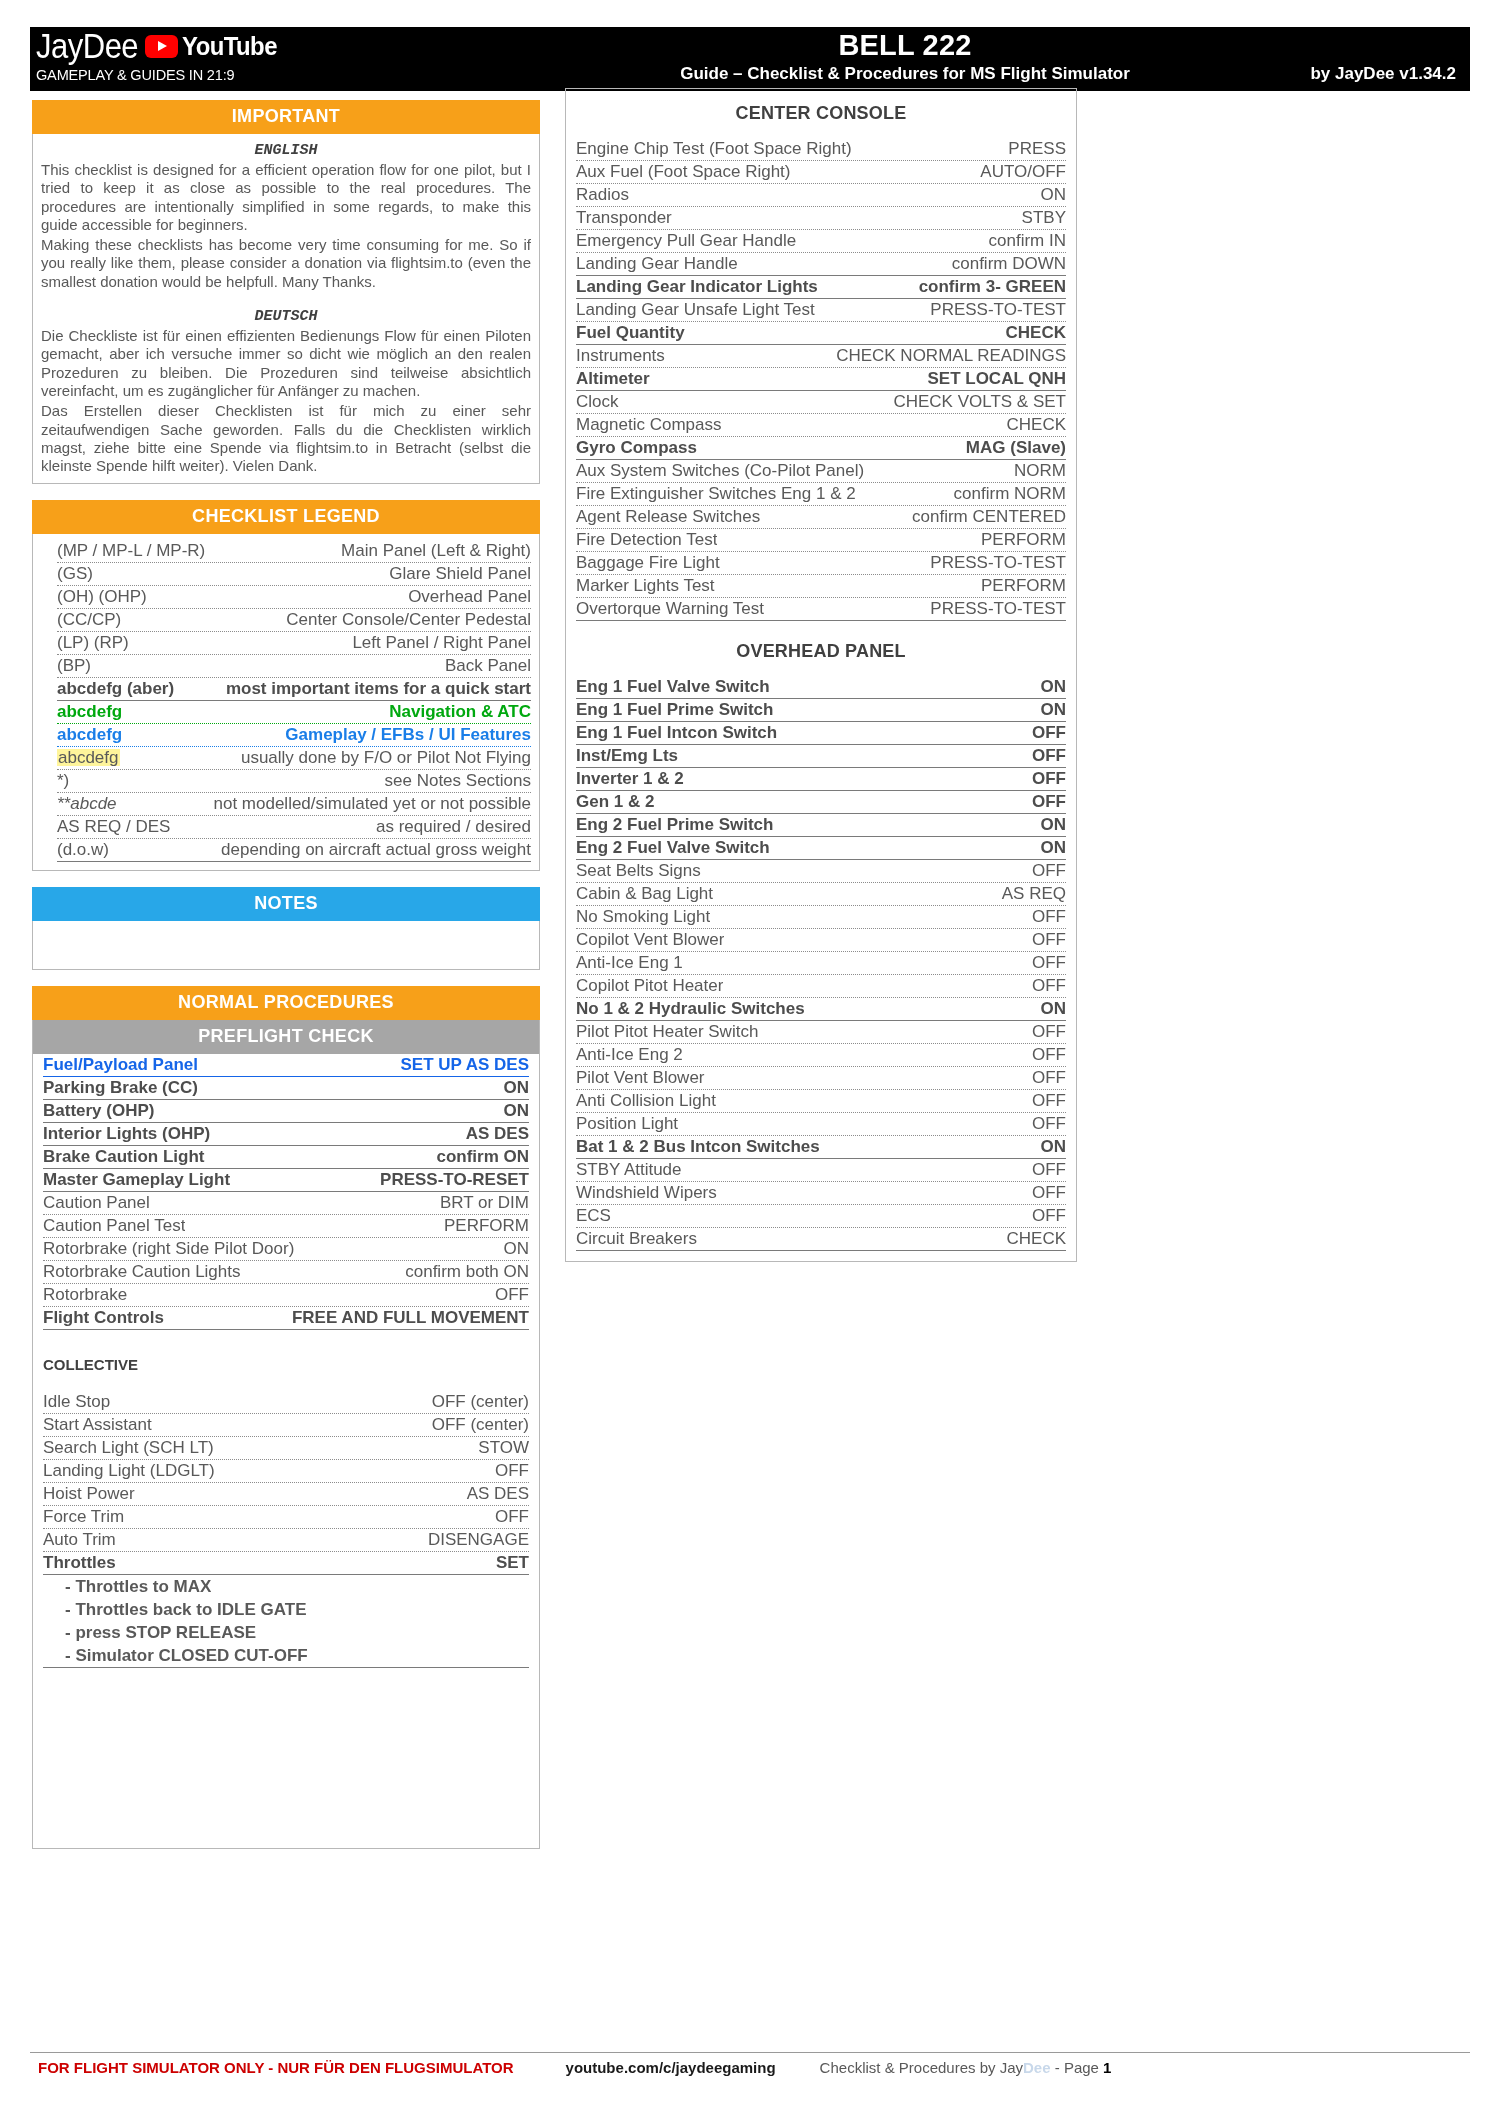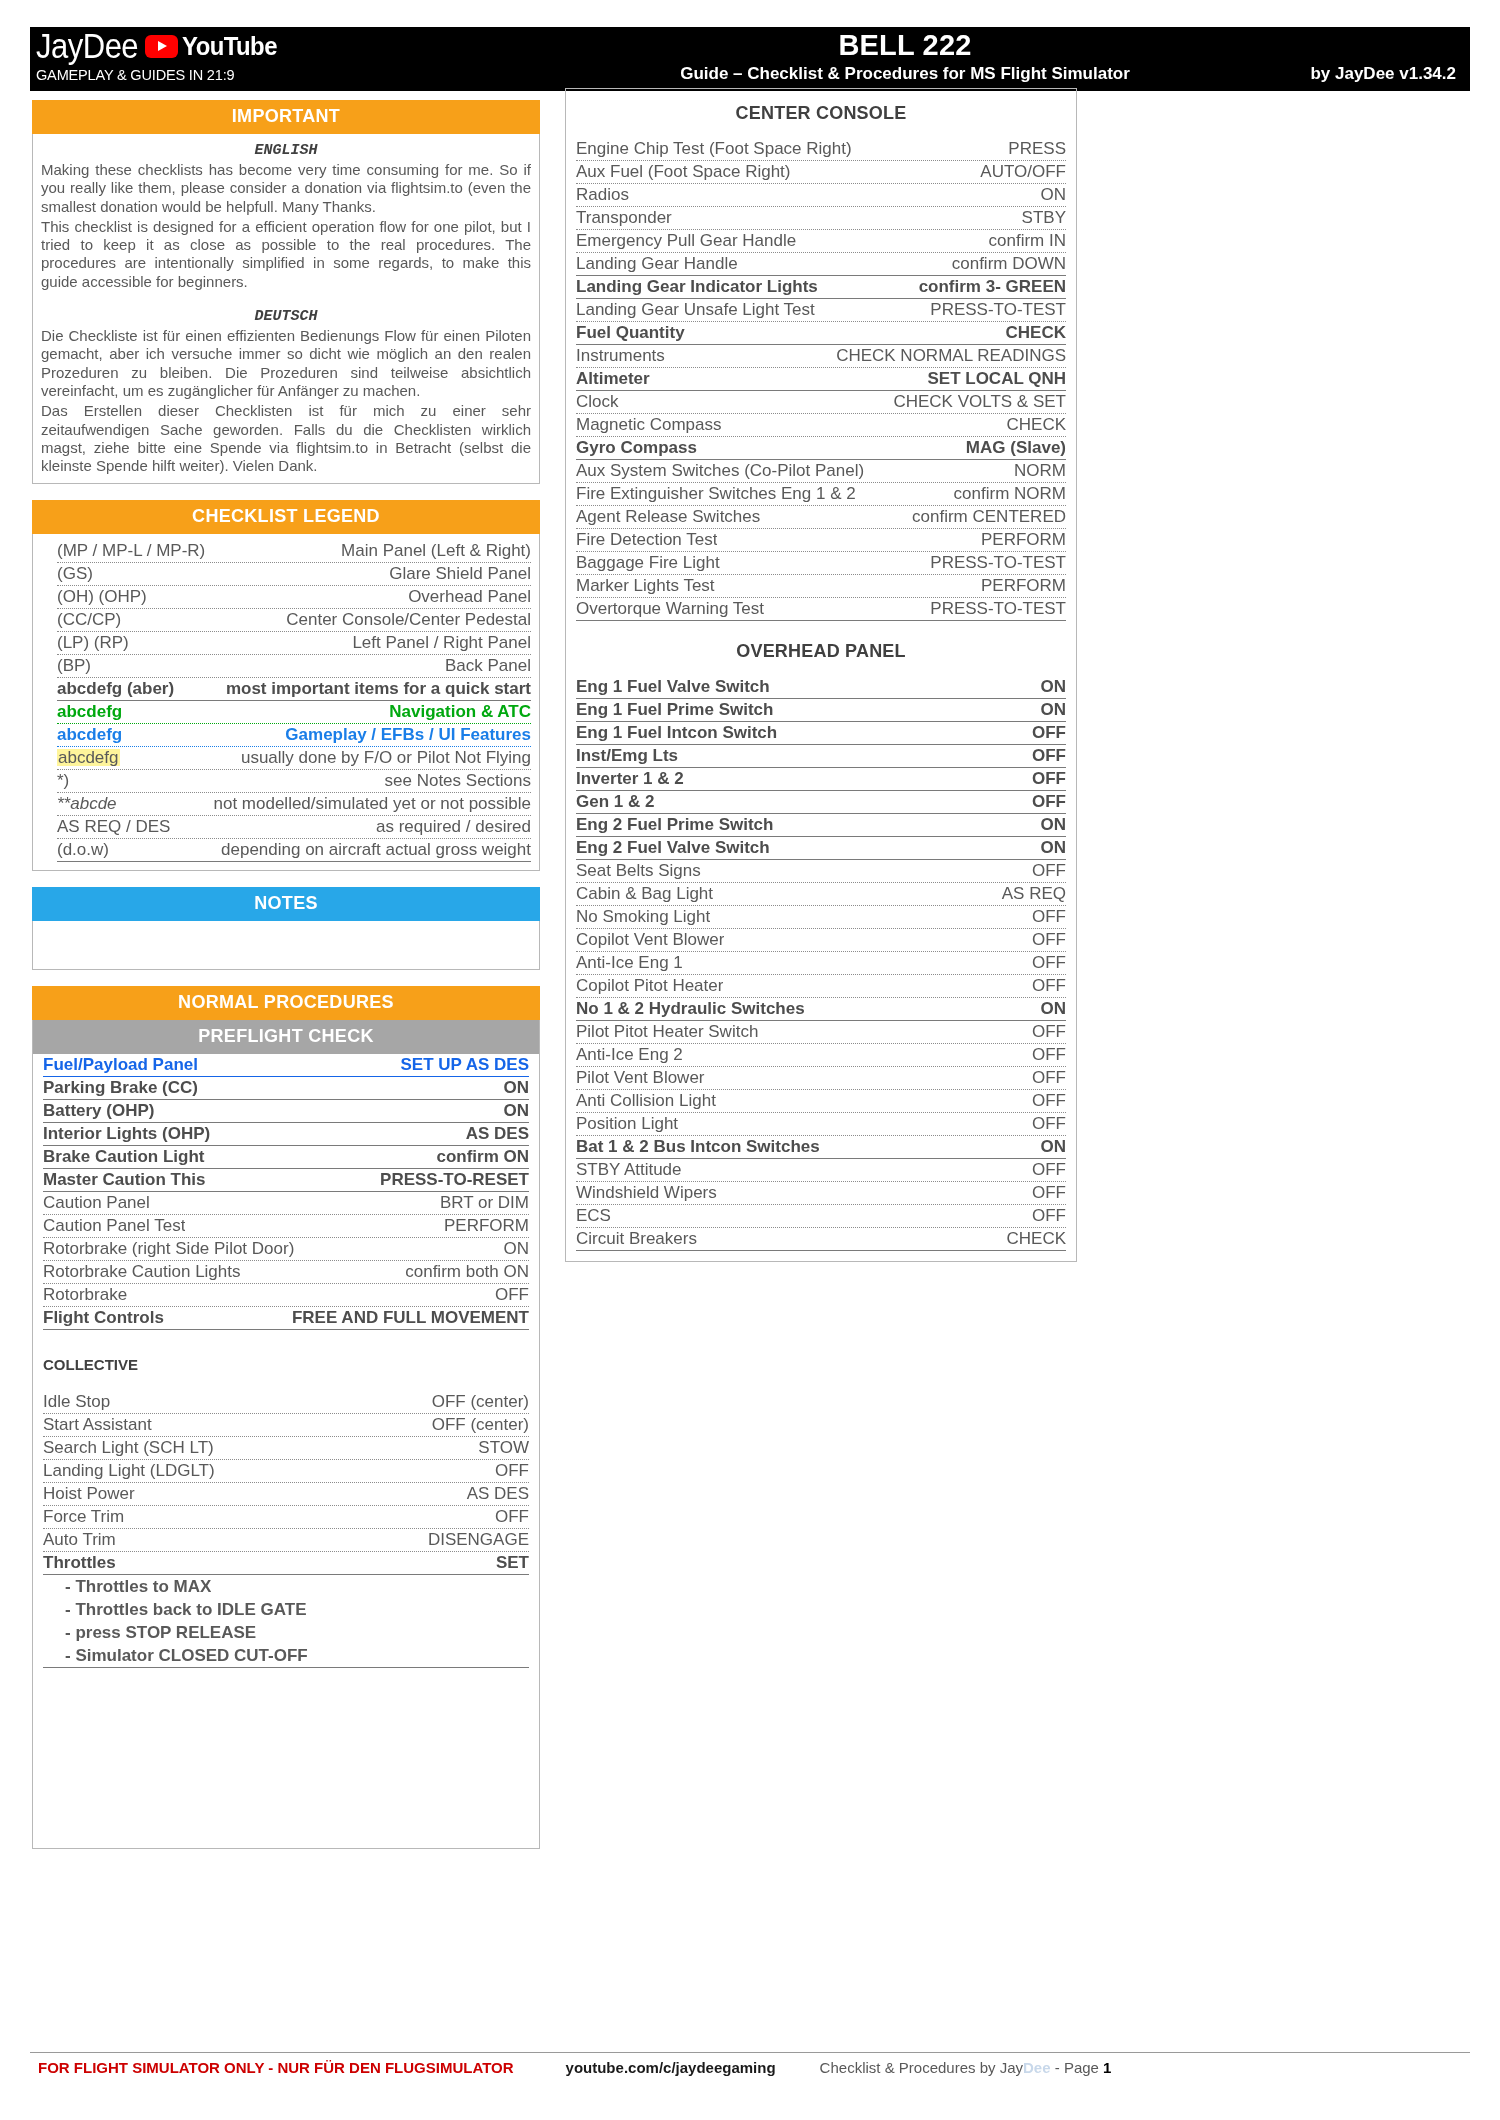"Making these checklists has become" div.para { order: before "This checklist is designed for" -> after "This checklist is designed for" }
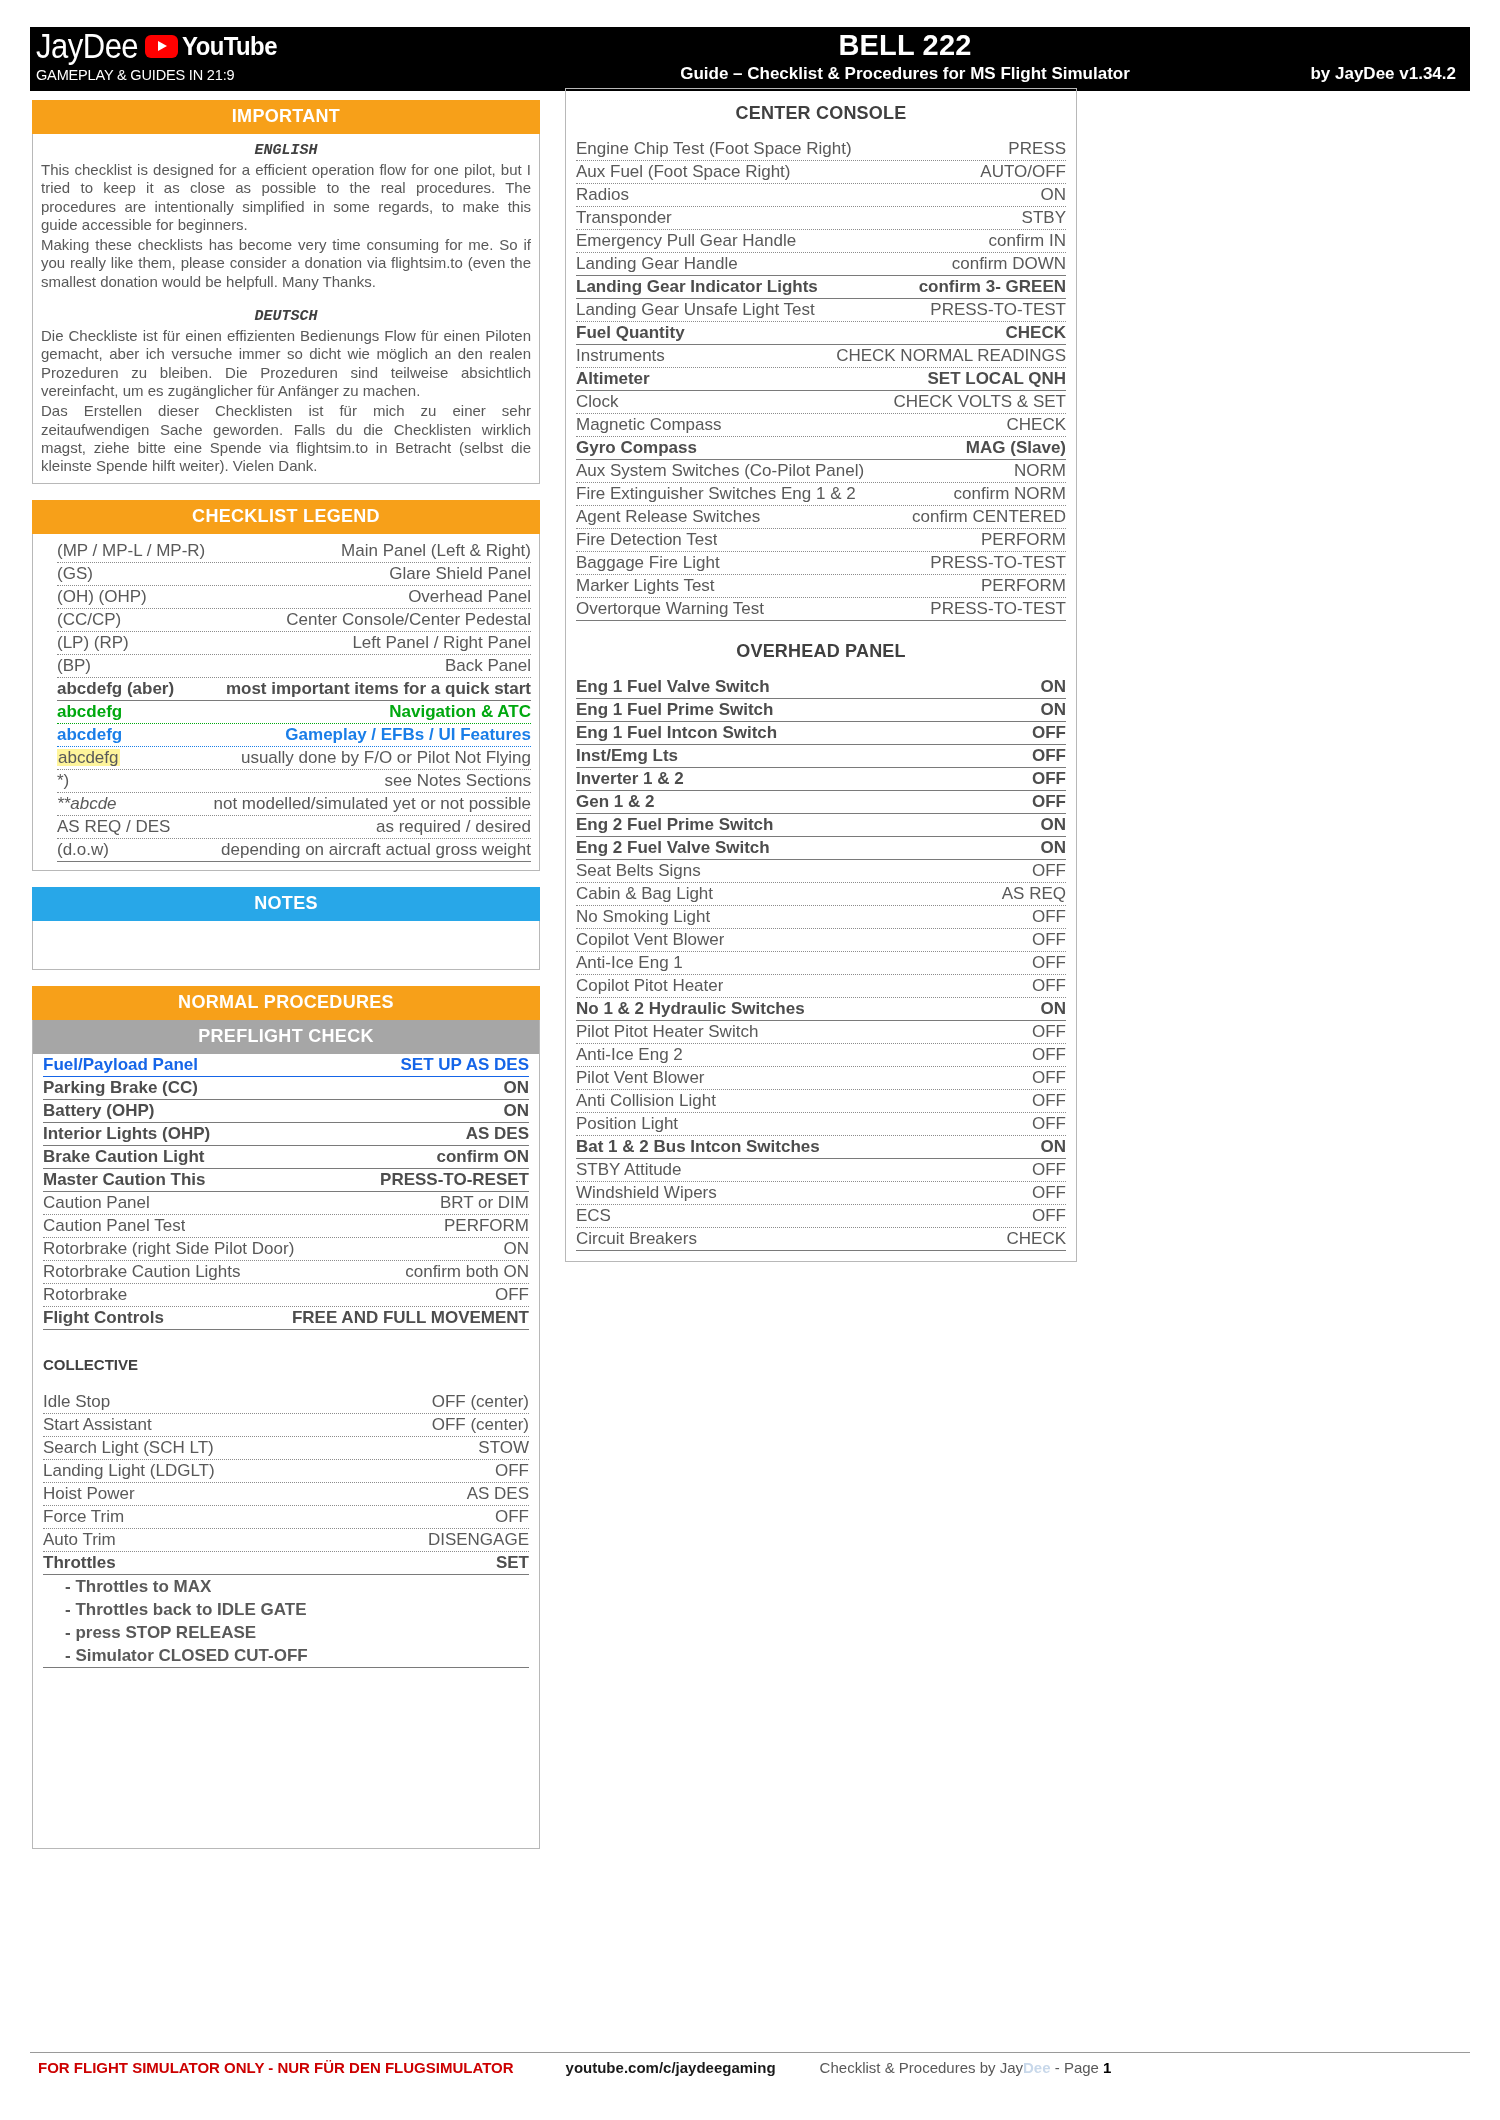"Master Caution This" span.lbl { text: Caution This -> Gameplay Light }
